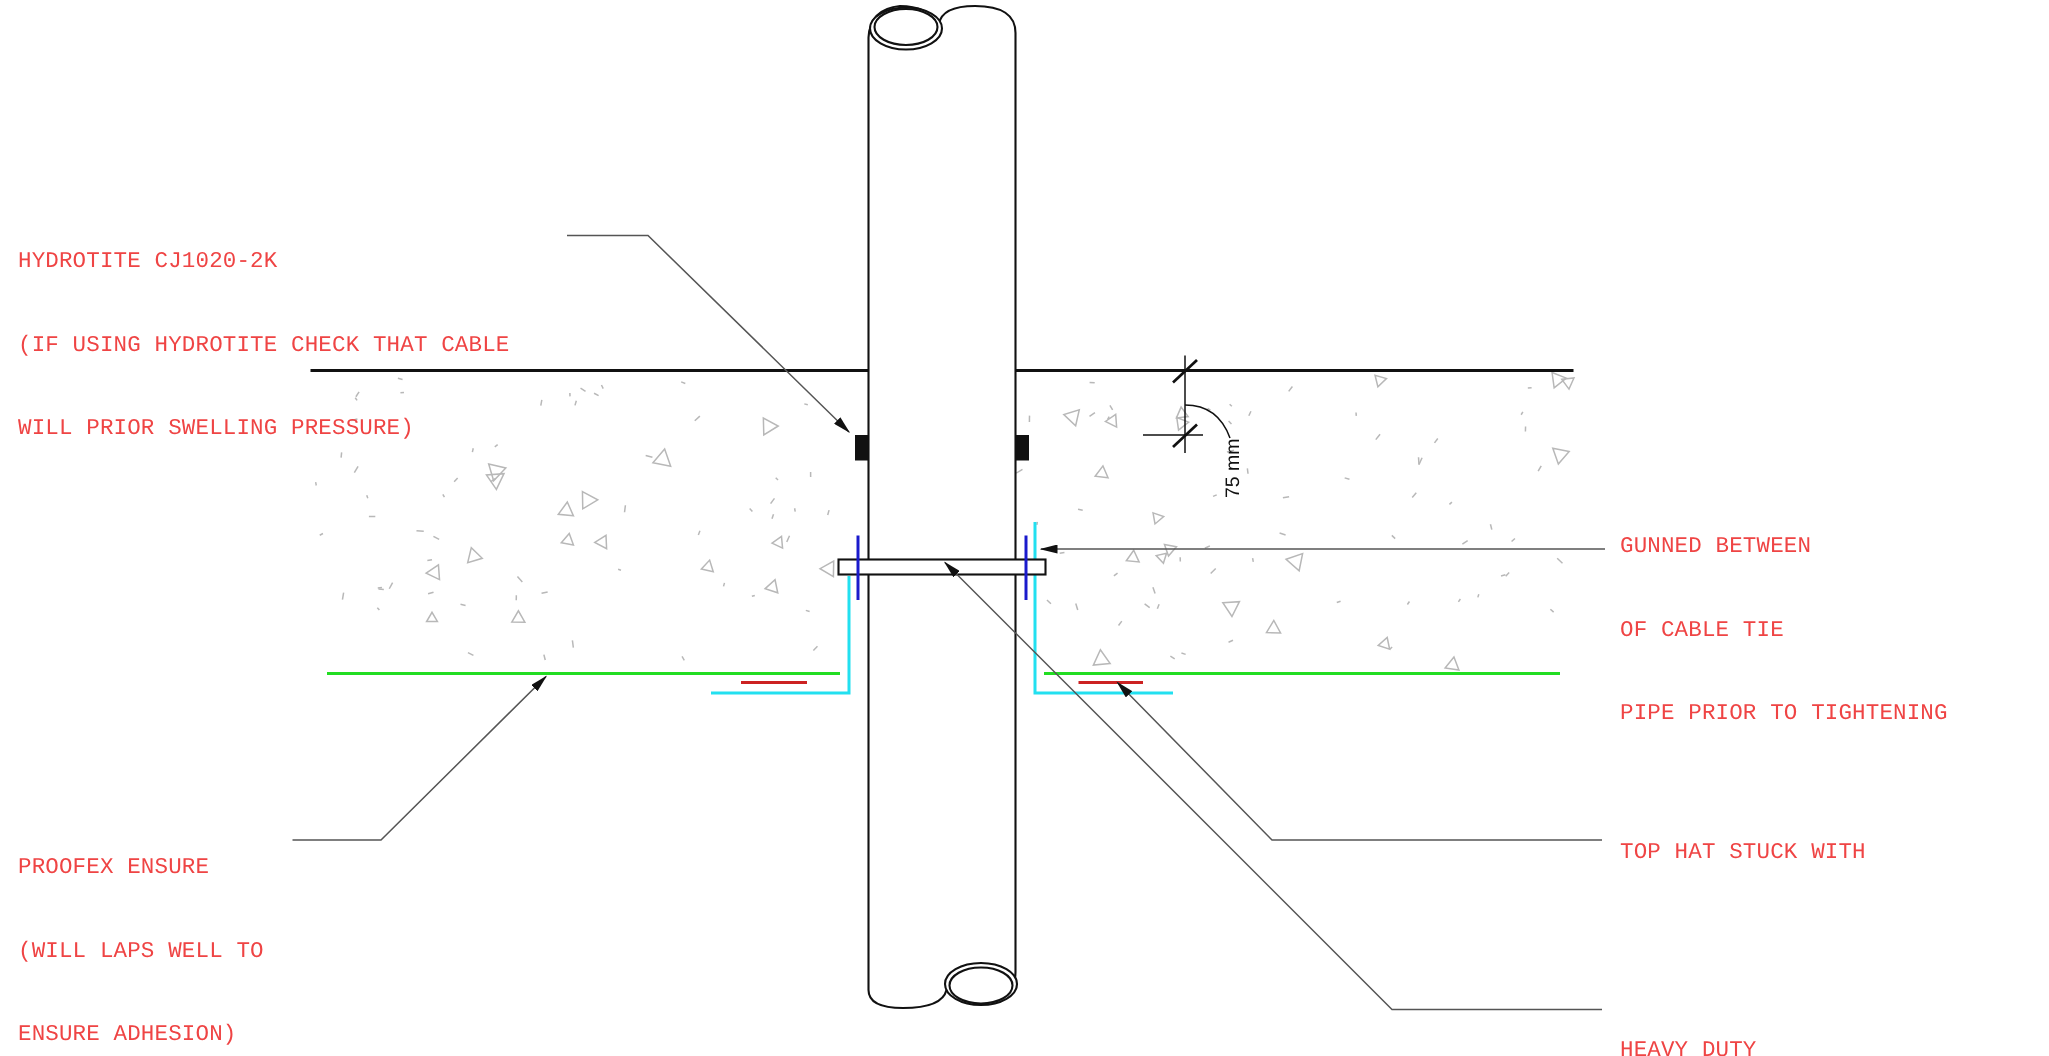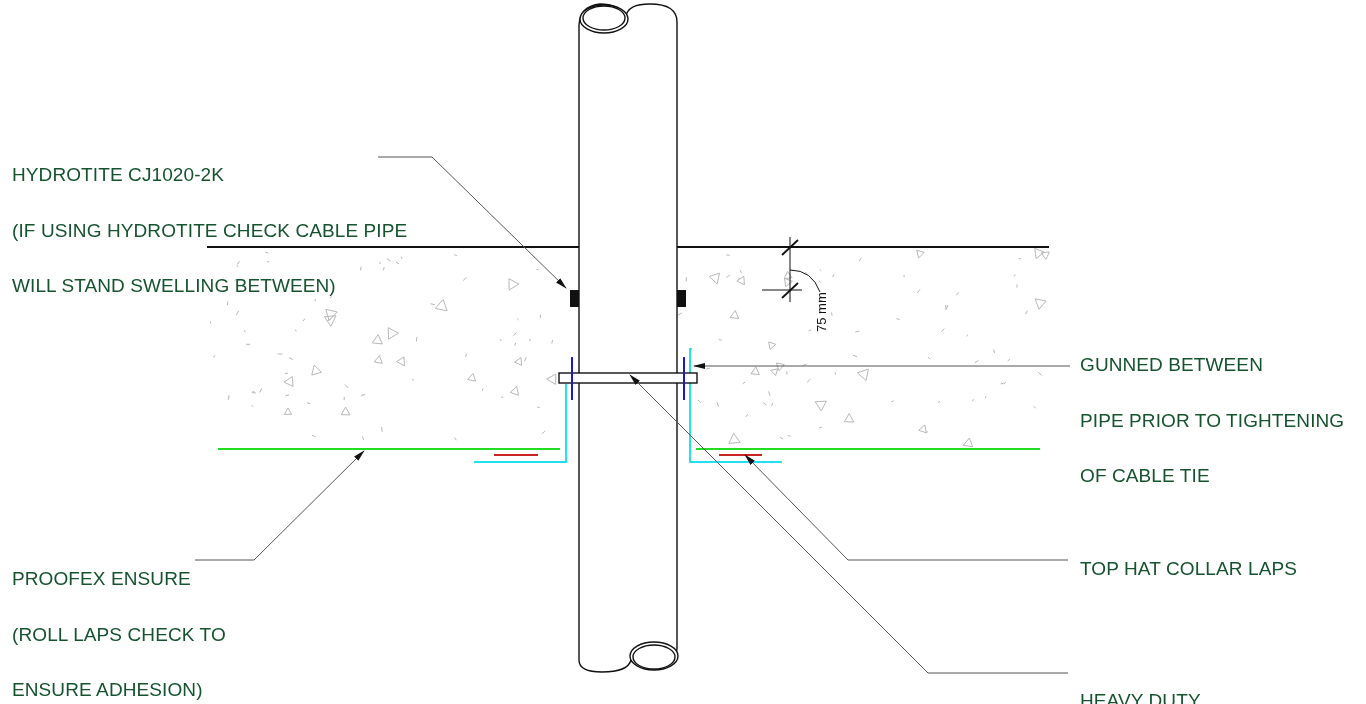"HYDROTITE CJ1020-2K" .label { color: #14532d -> #ef4444; font-family: Liberation Sans, sans-serif -> Liberation Mono, monospace; font-size: 19px -> 15px }
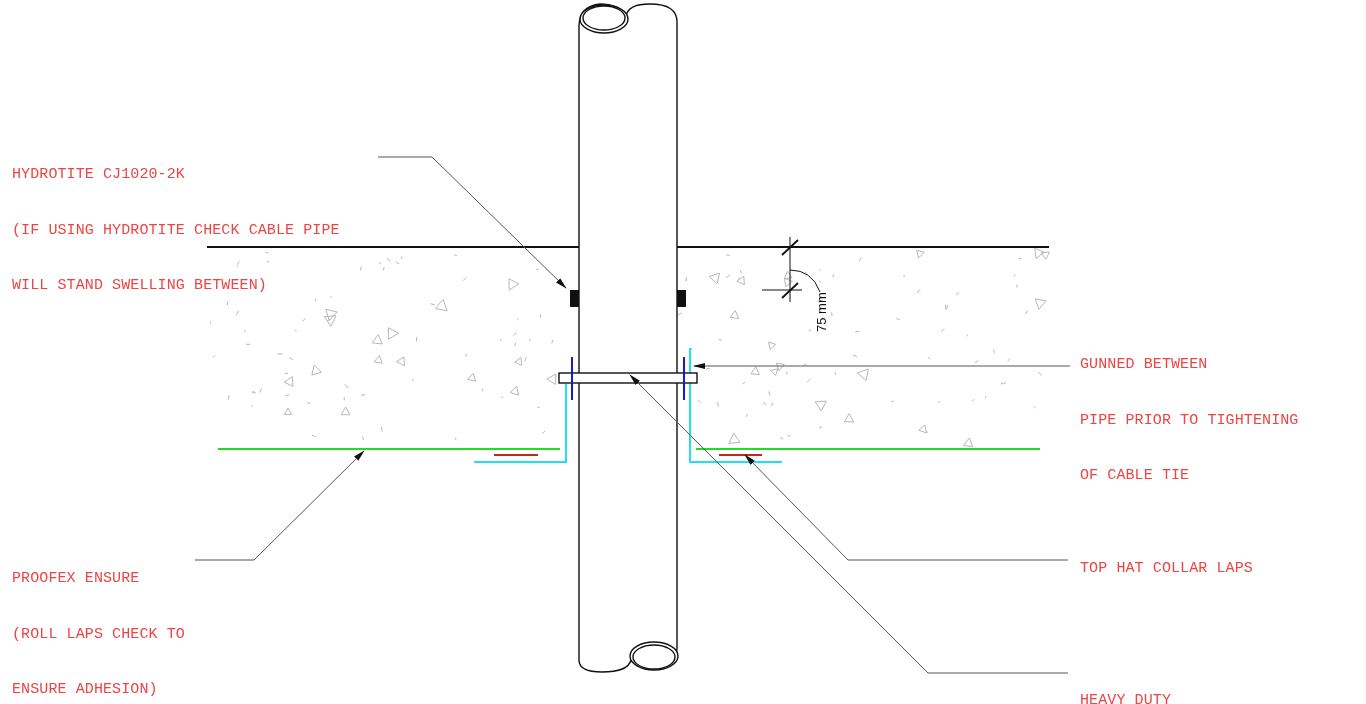"(IF USING HYDROTITE CHECK CABLE" div { text: CABLE PIPE -> THAT CABLE }
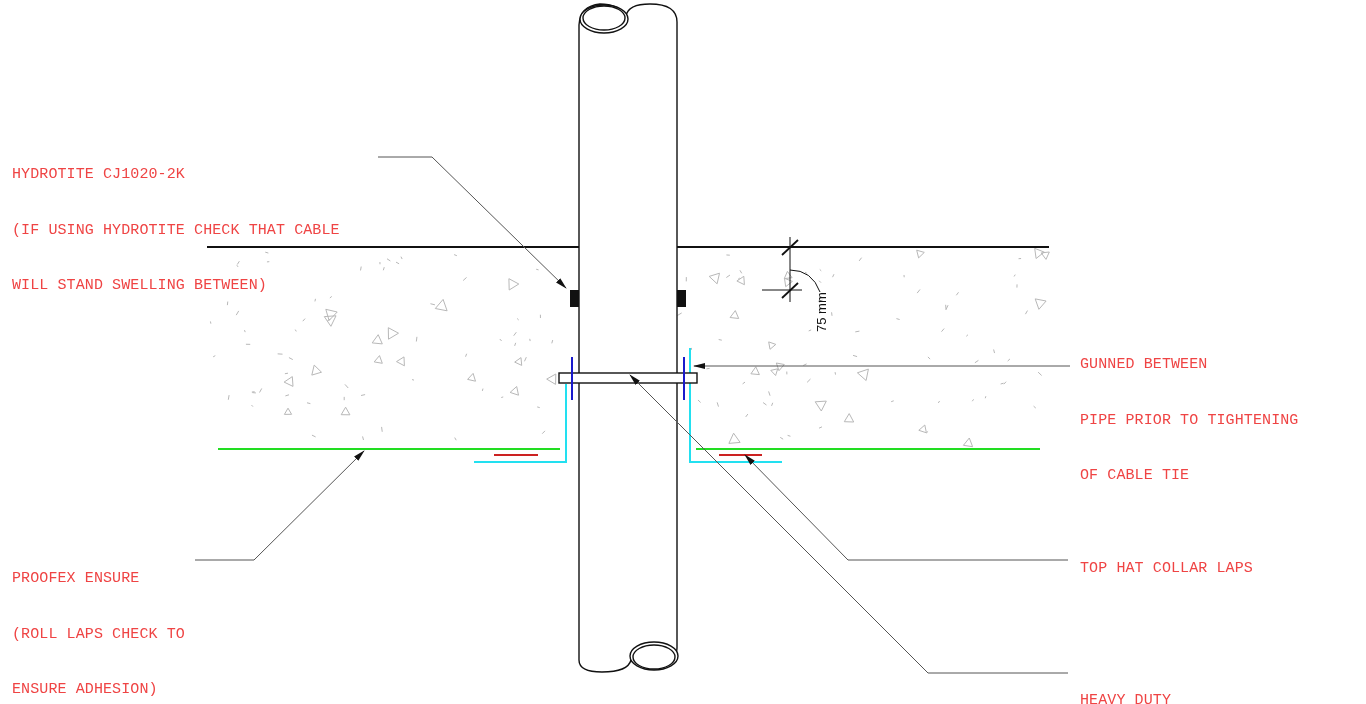"WILL STAND SWELLING BETWEEN)" div { text: STAND SWELLING BETWEEN -> PRIOR SWELLING PRESSURE }
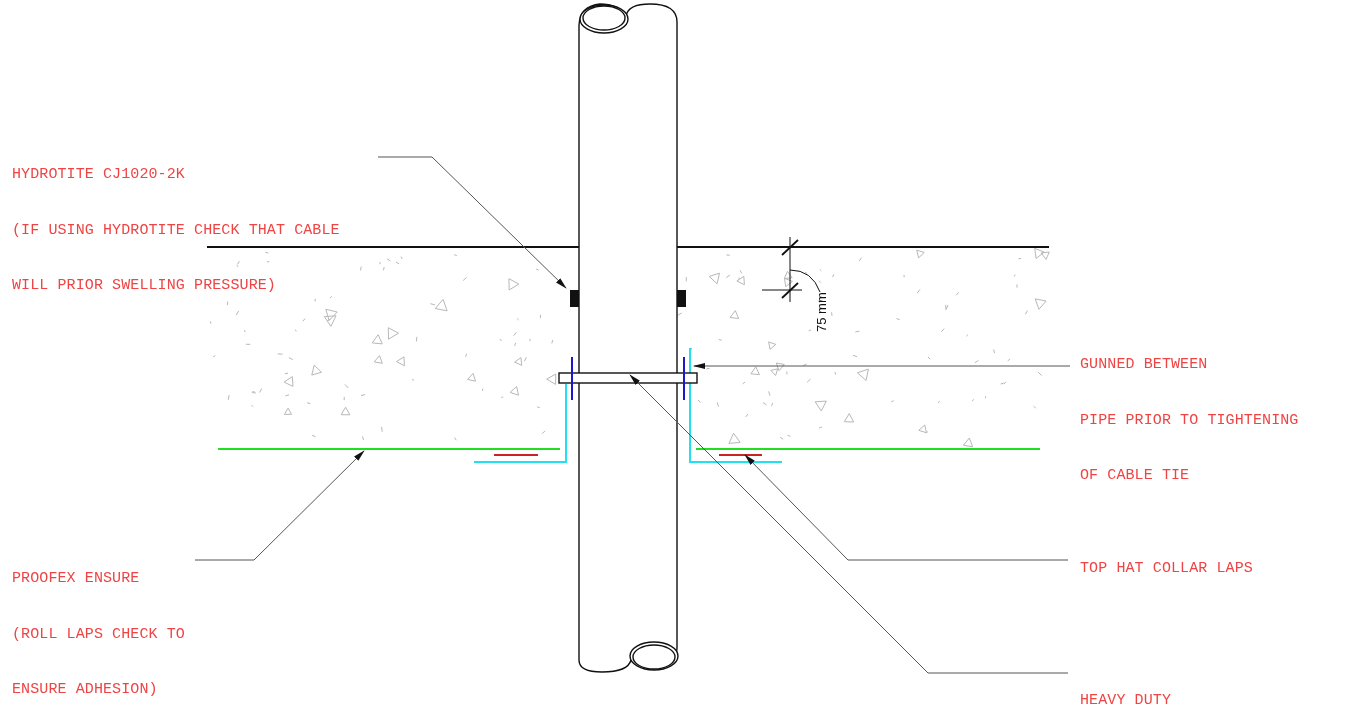"PIPE PRIOR TO TIGHTENING" div { order: before "OF CABLE TIE" -> after "OF CABLE TIE" }
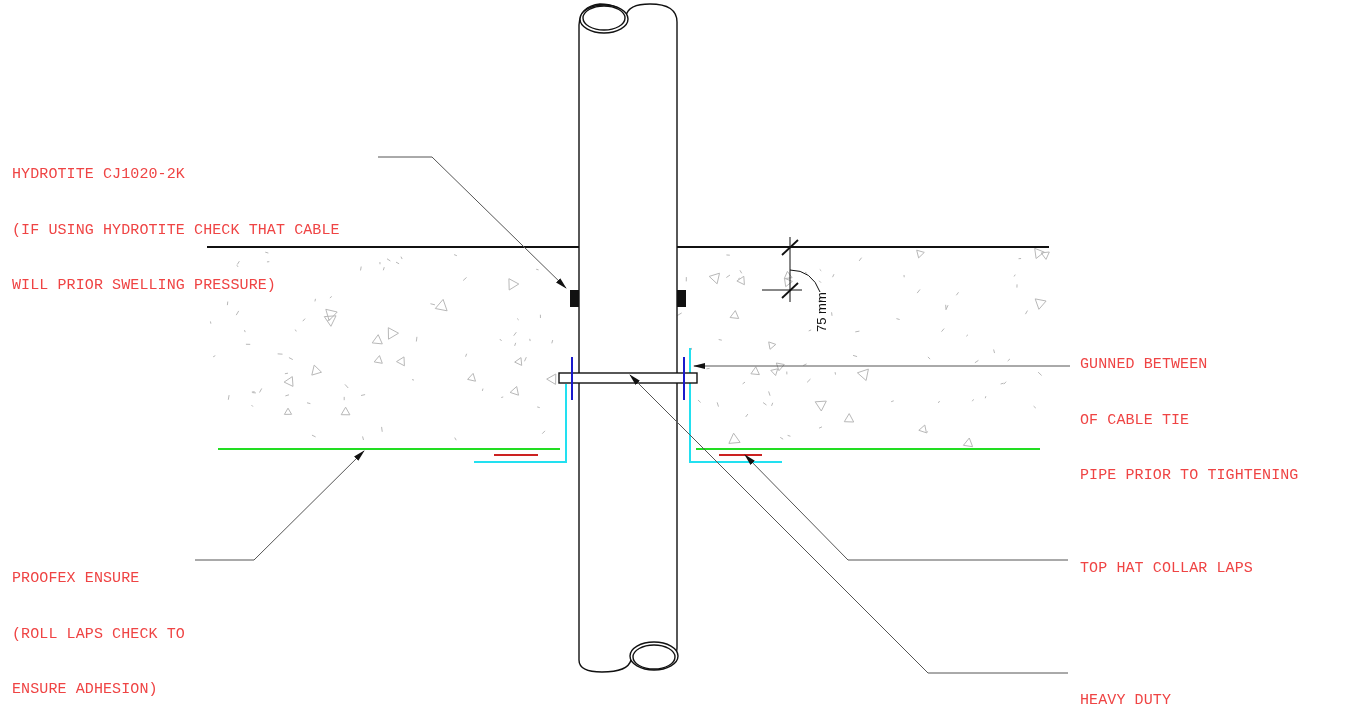"TOP HAT COLLAR LAPS" div { text: COLLAR LAPS -> STUCK WITH }
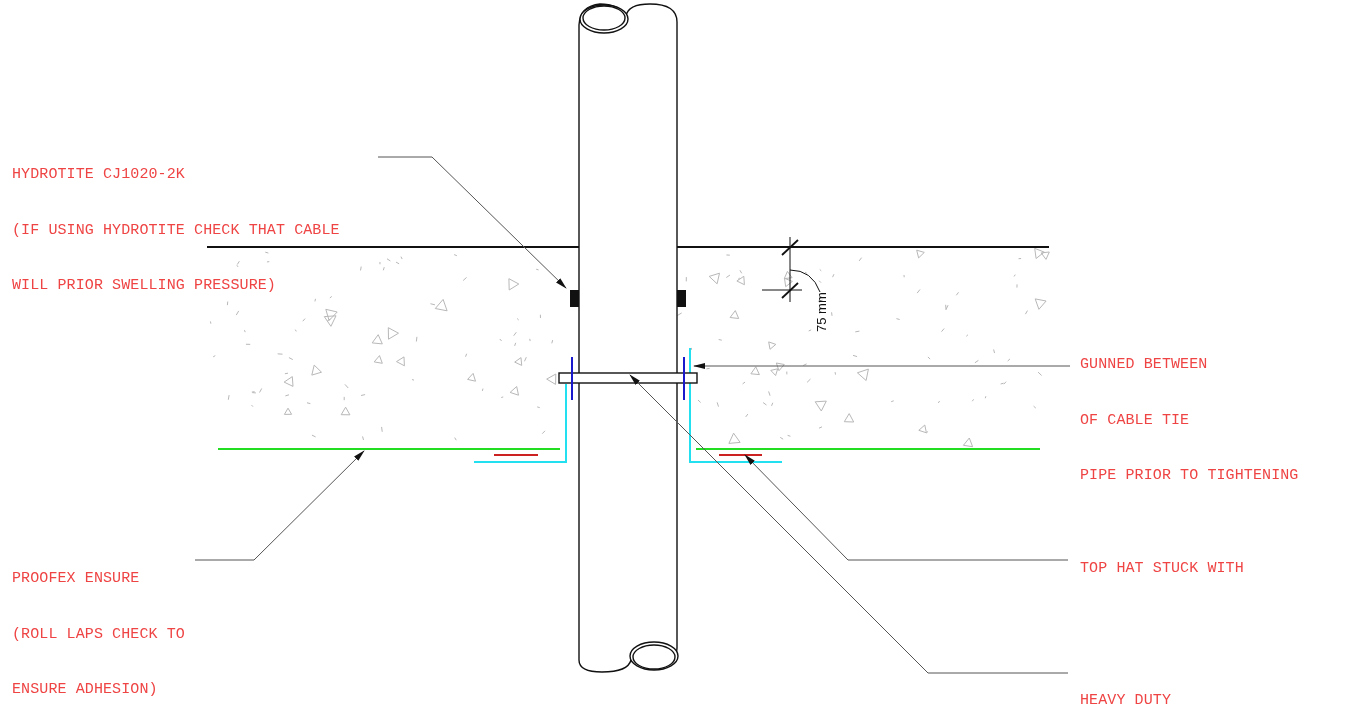"(ROLL LAPS CHECK TO" div { text: ROLL LAPS CHECK -> WILL LAPS WELL }
